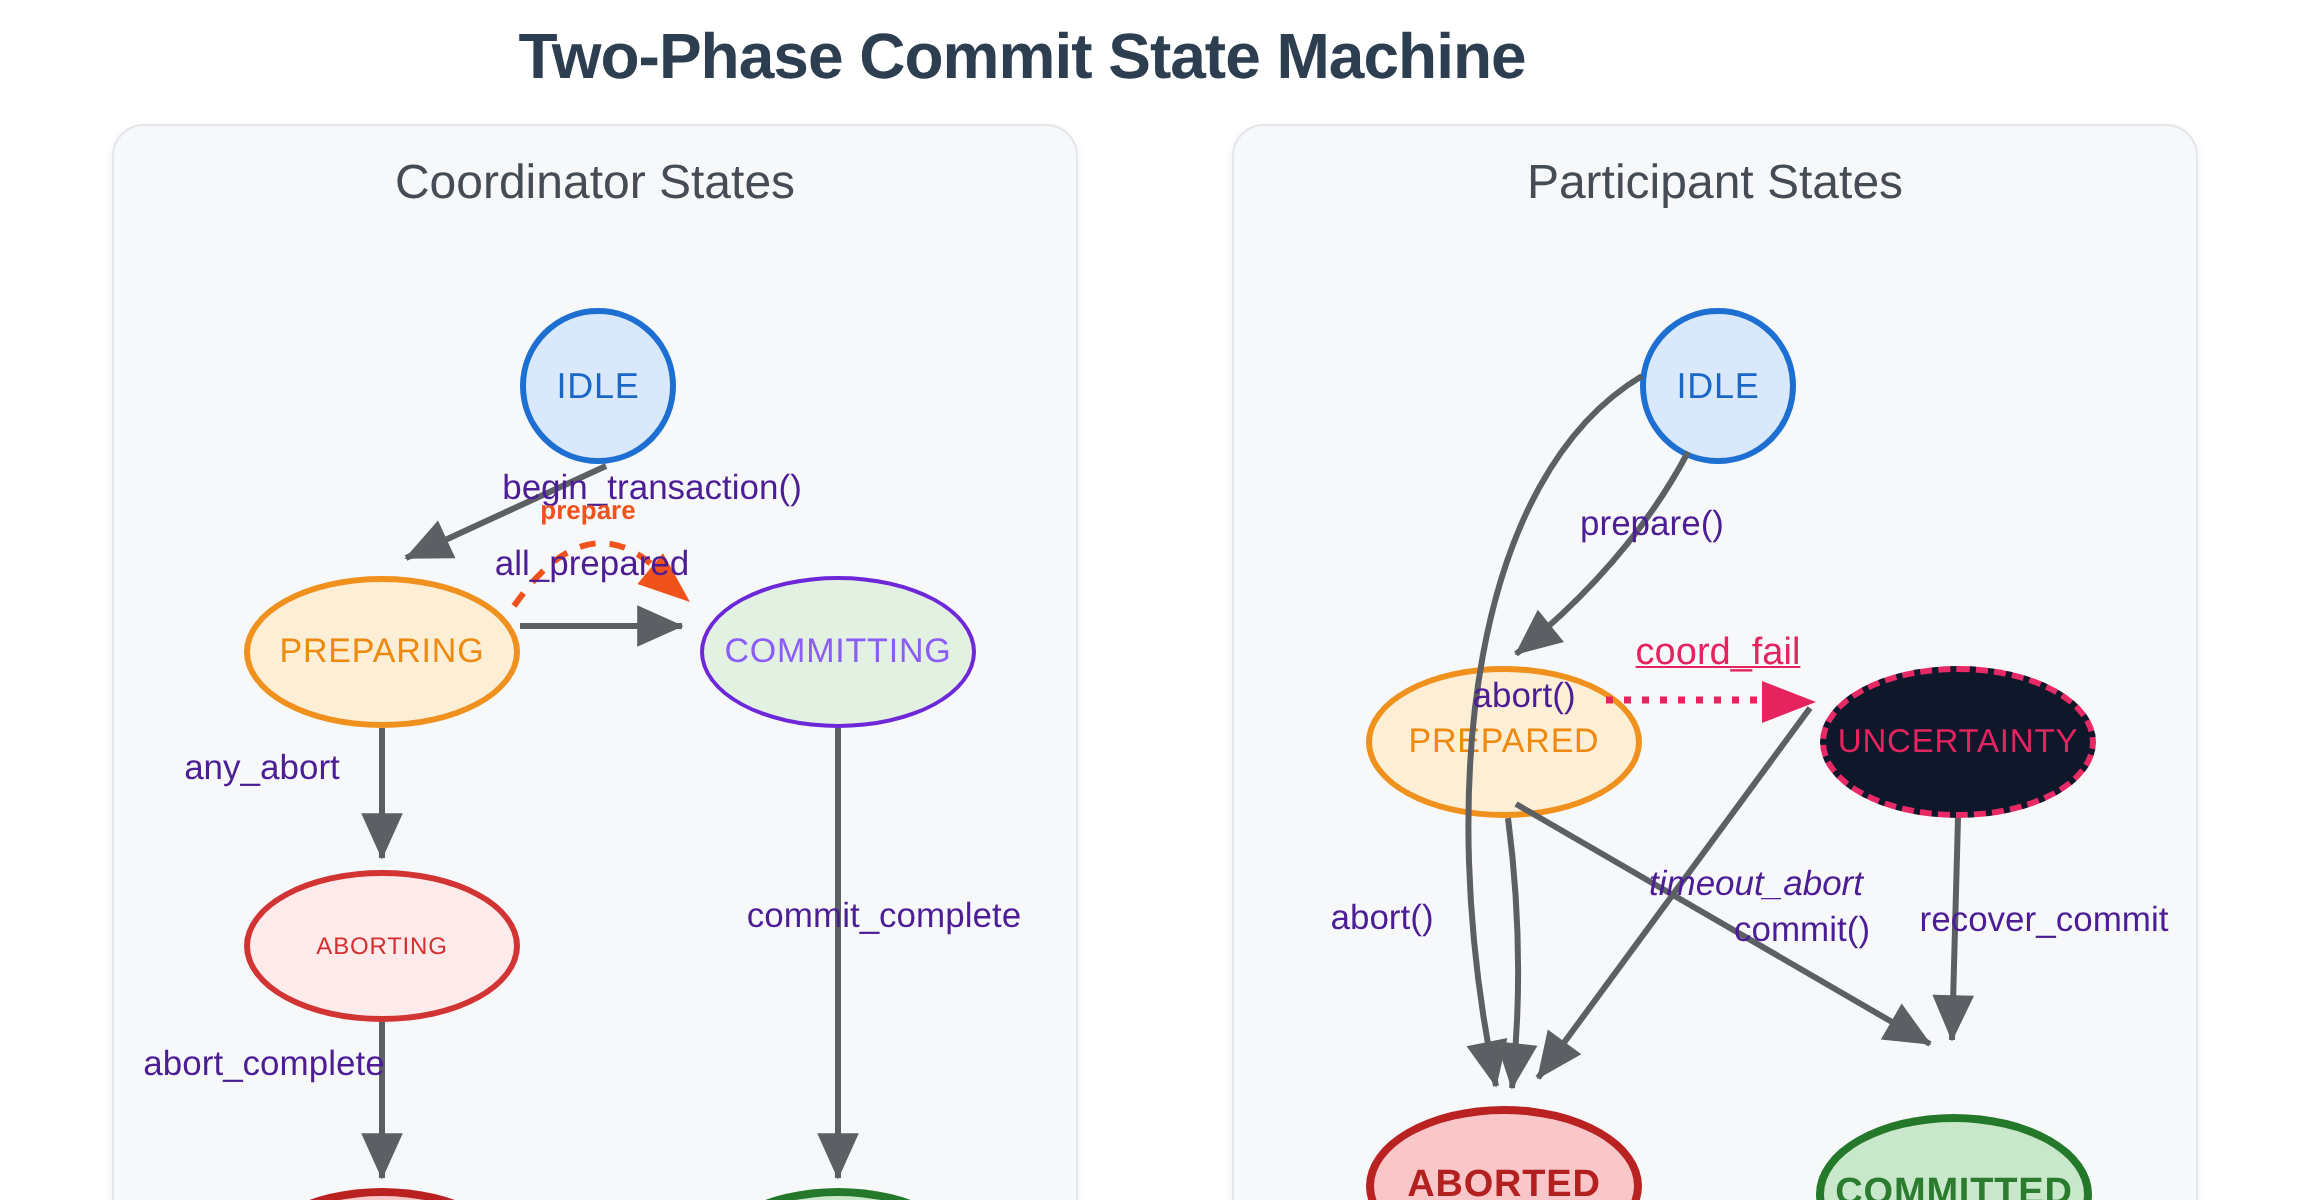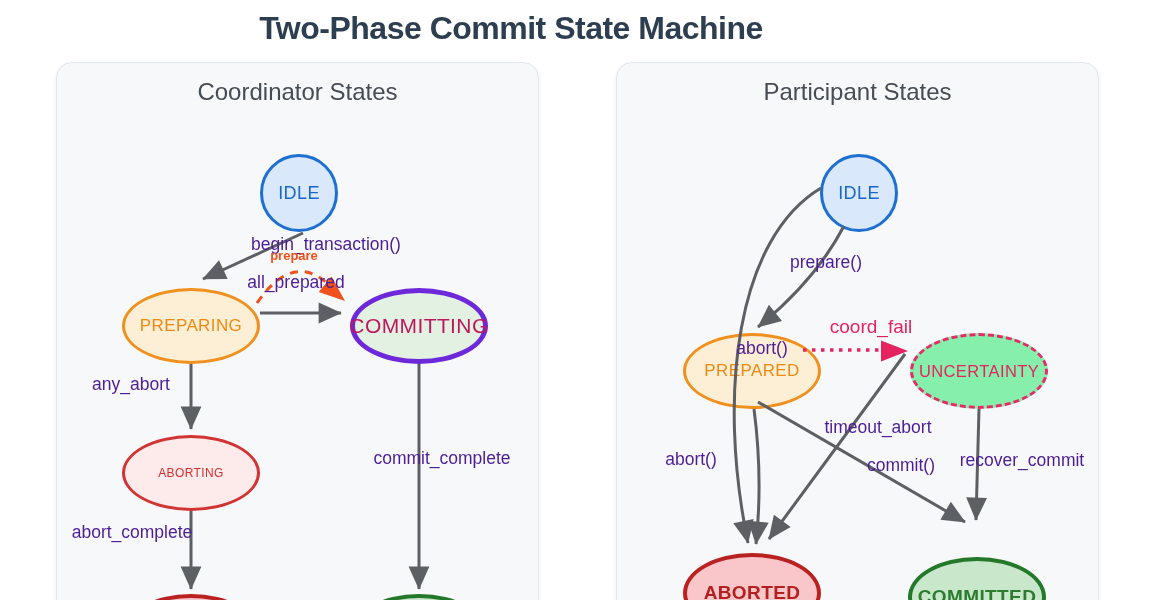"COMMITTING" .n-green { border: 5px solid #6d28d9 -> 2px solid #6d28d9; color: #be185d -> #8b5cf6; font-size: 21px -> 17px }
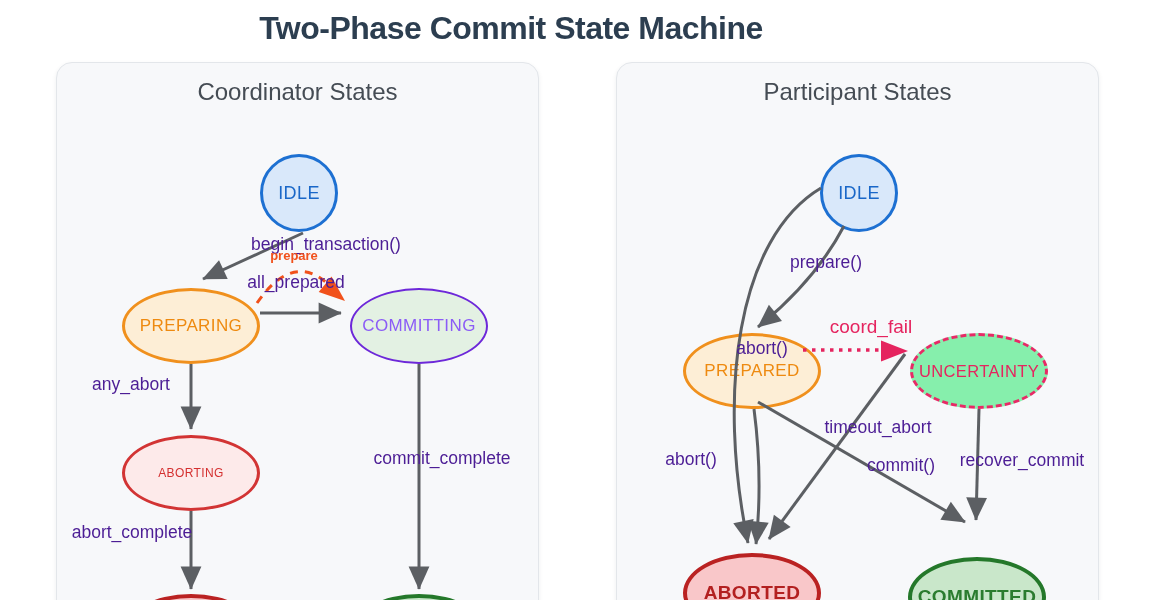"coord_fail" div.elabel { left: 254px -> 242px; text-decoration: none -> underline }
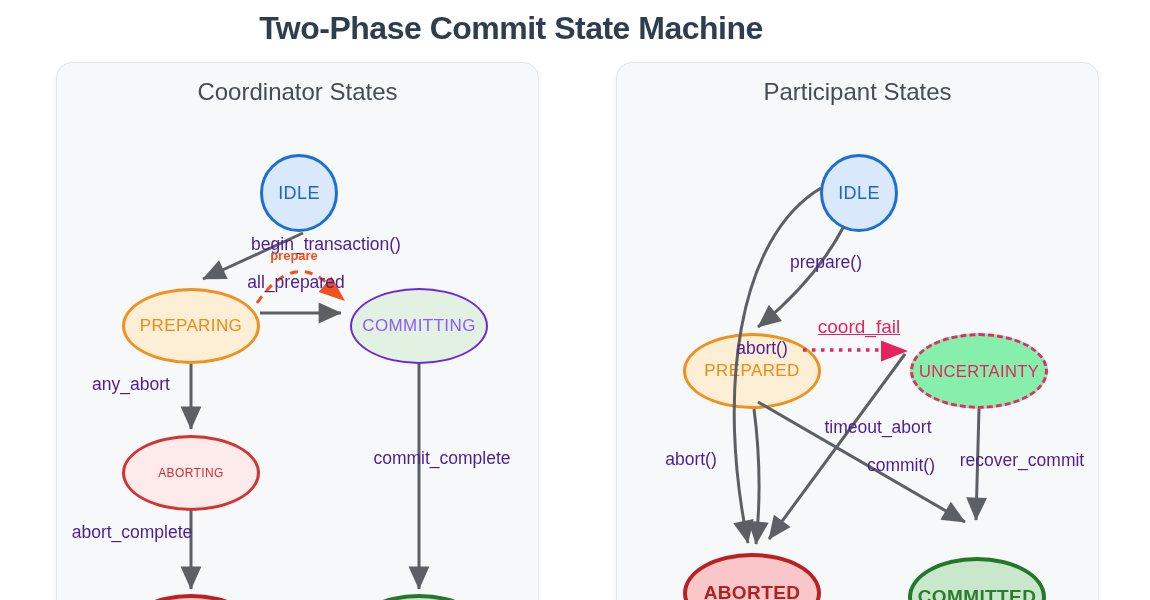"UNCERTAINTY" .n-pinkd { background: #86efac -> #0f172a }
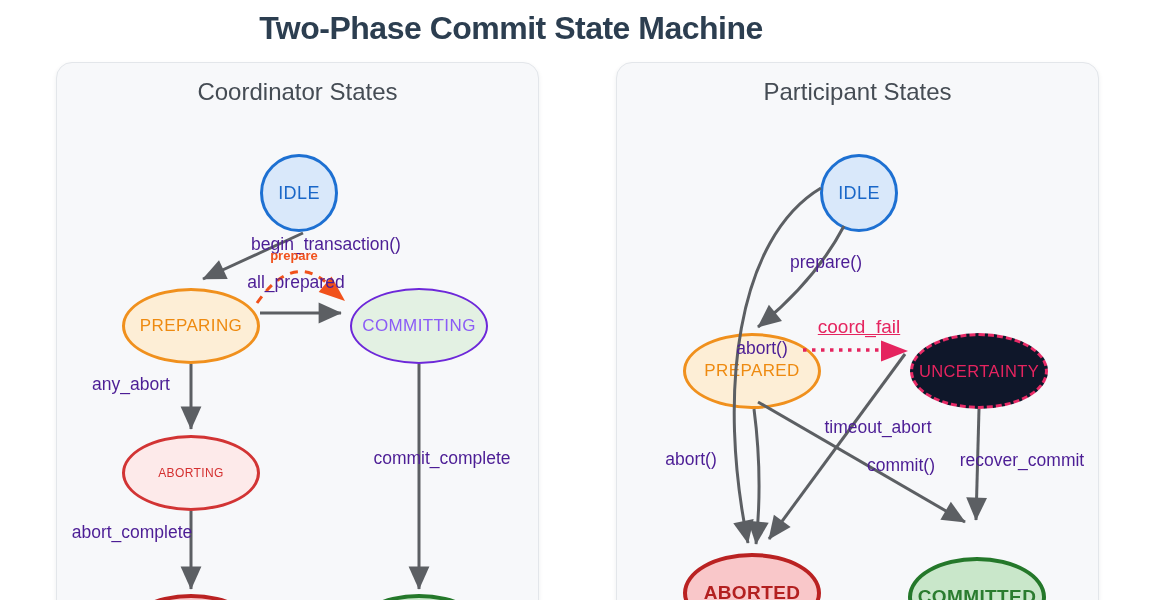"timeout_abort" div.elabel { font-style: none -> italic; top: 364px -> 379px }
